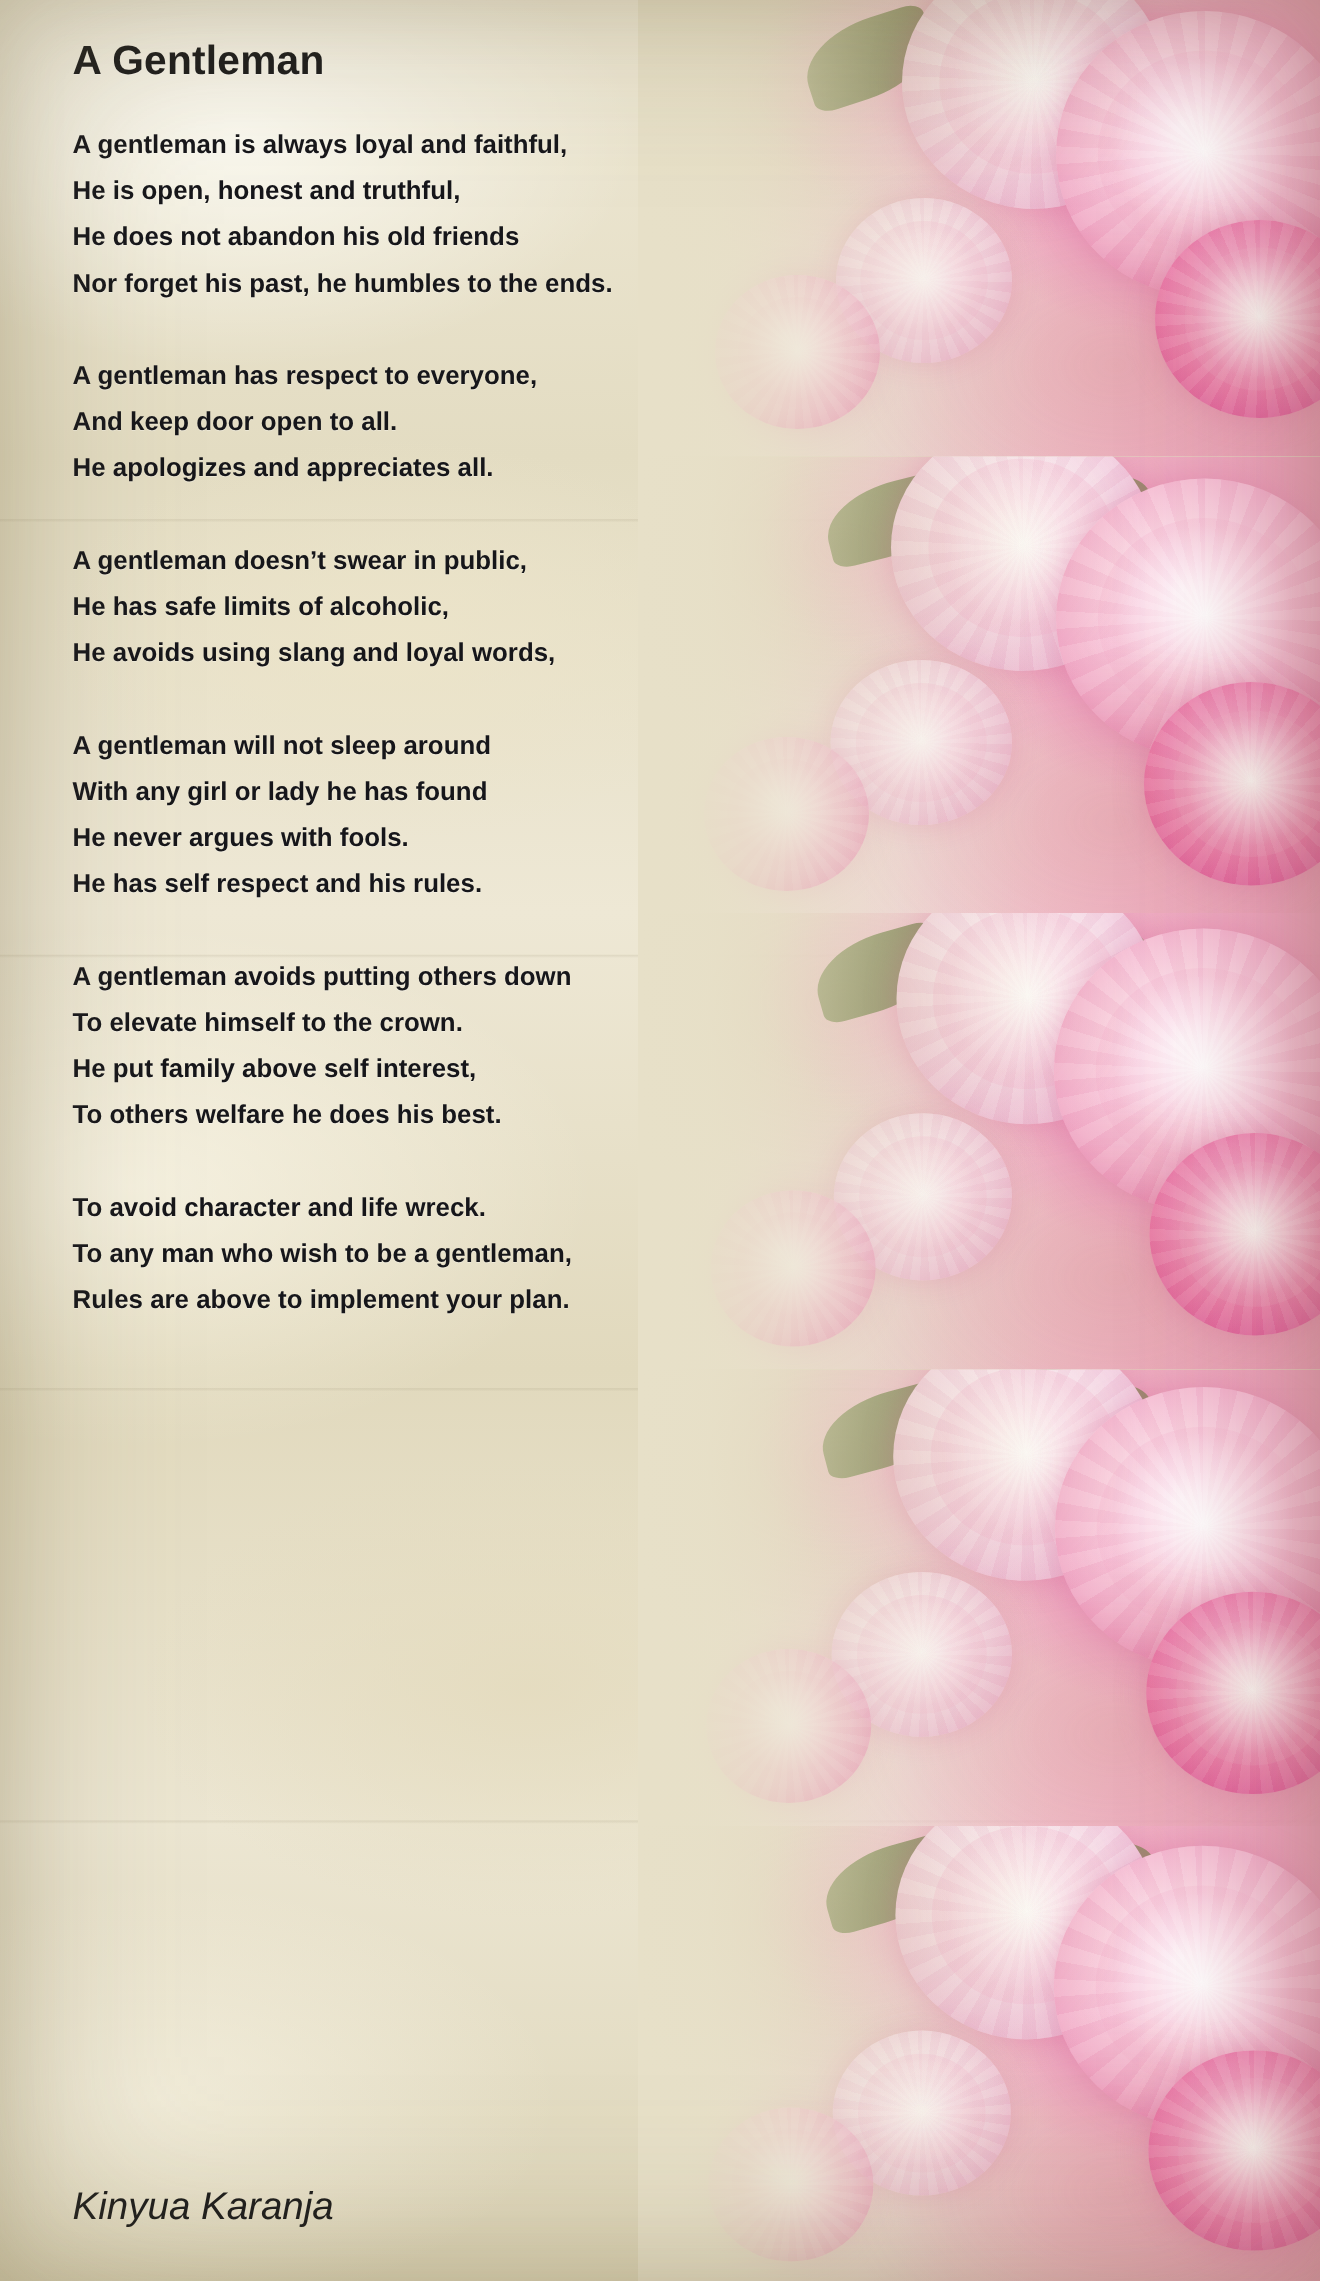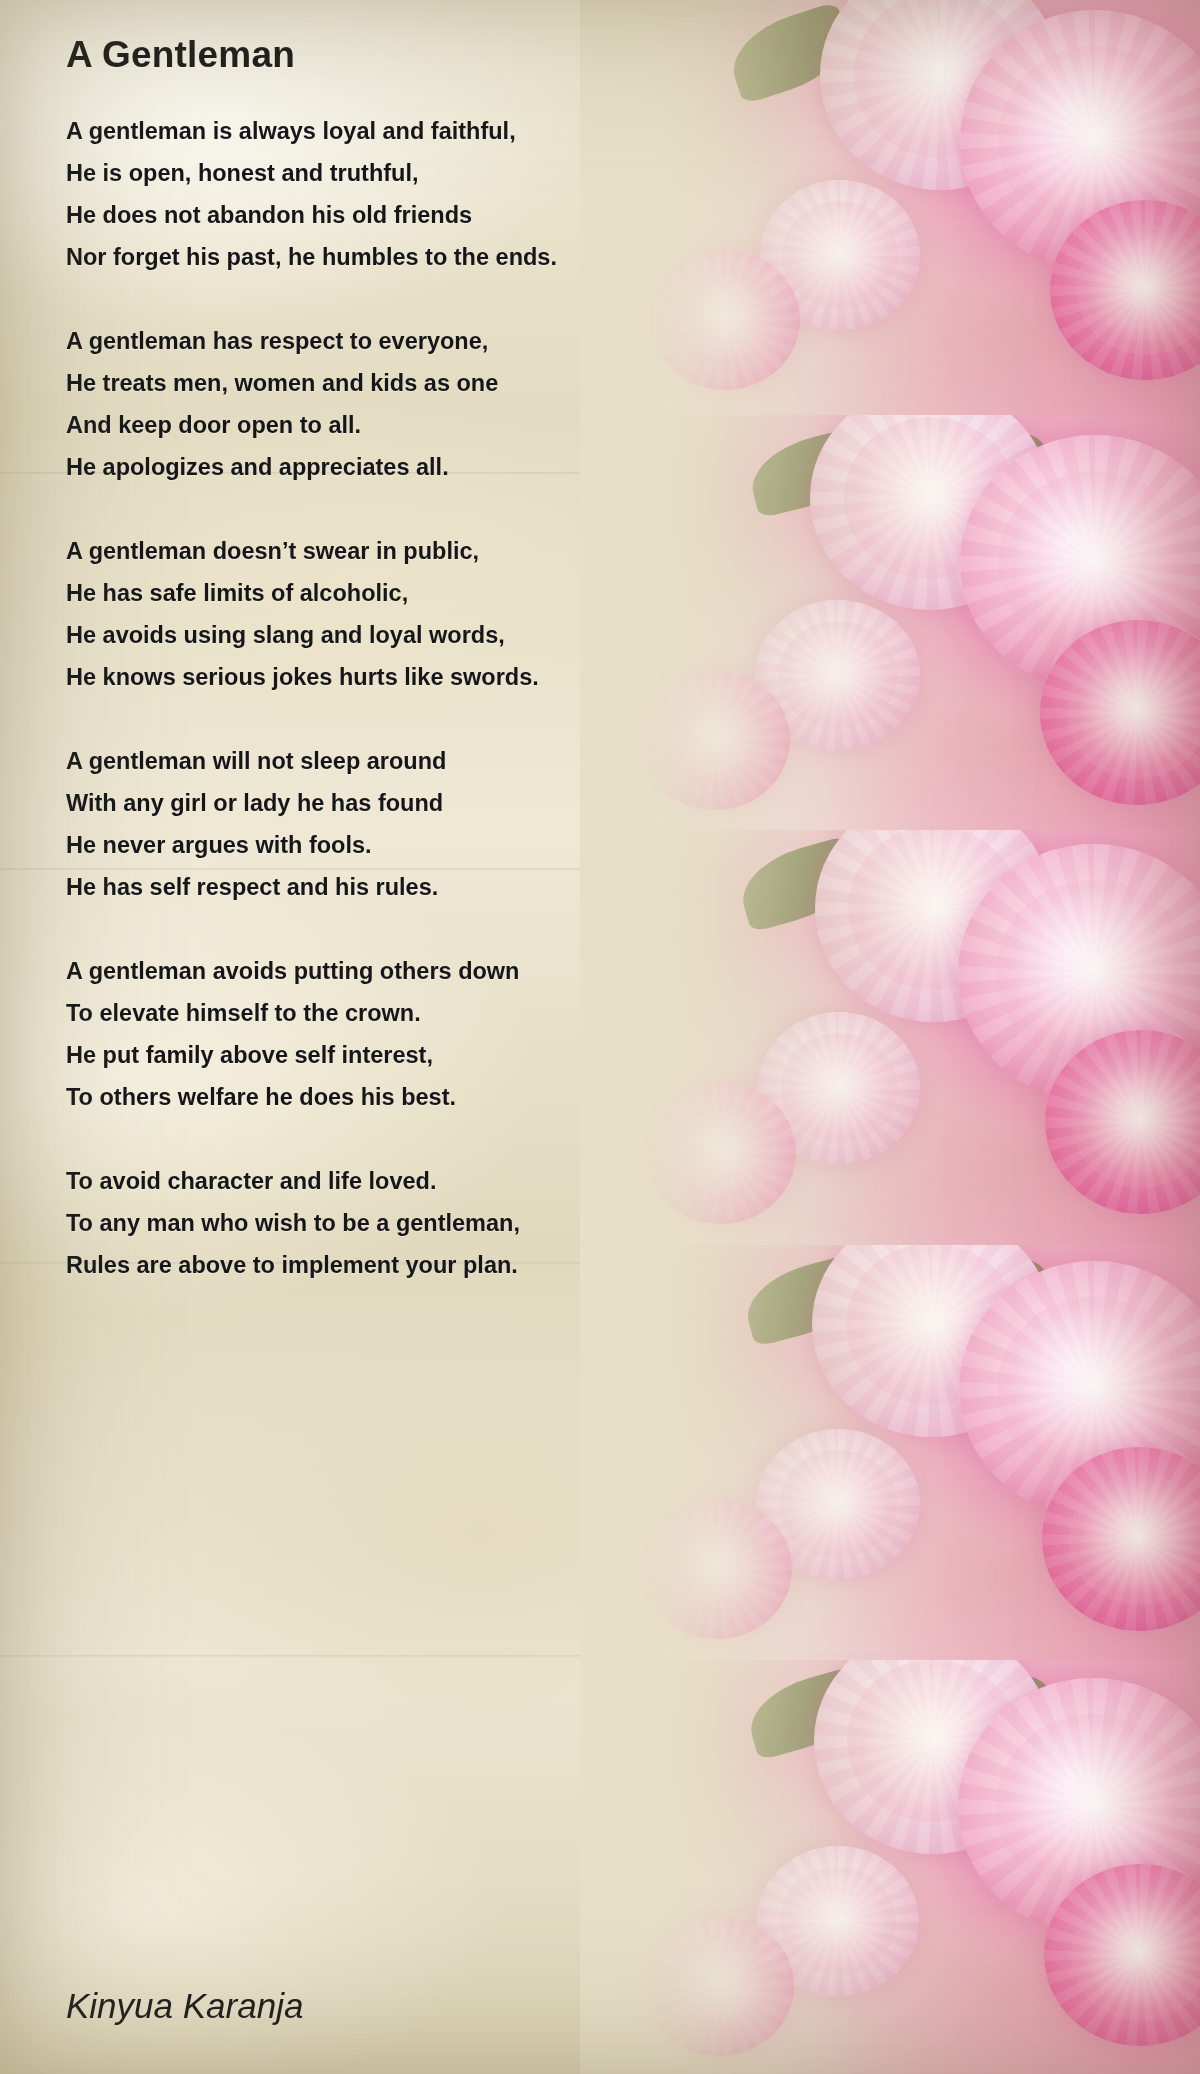"He treats men, women and" div.line { html: <div>He treats men, women and kids as one</div> -> none }
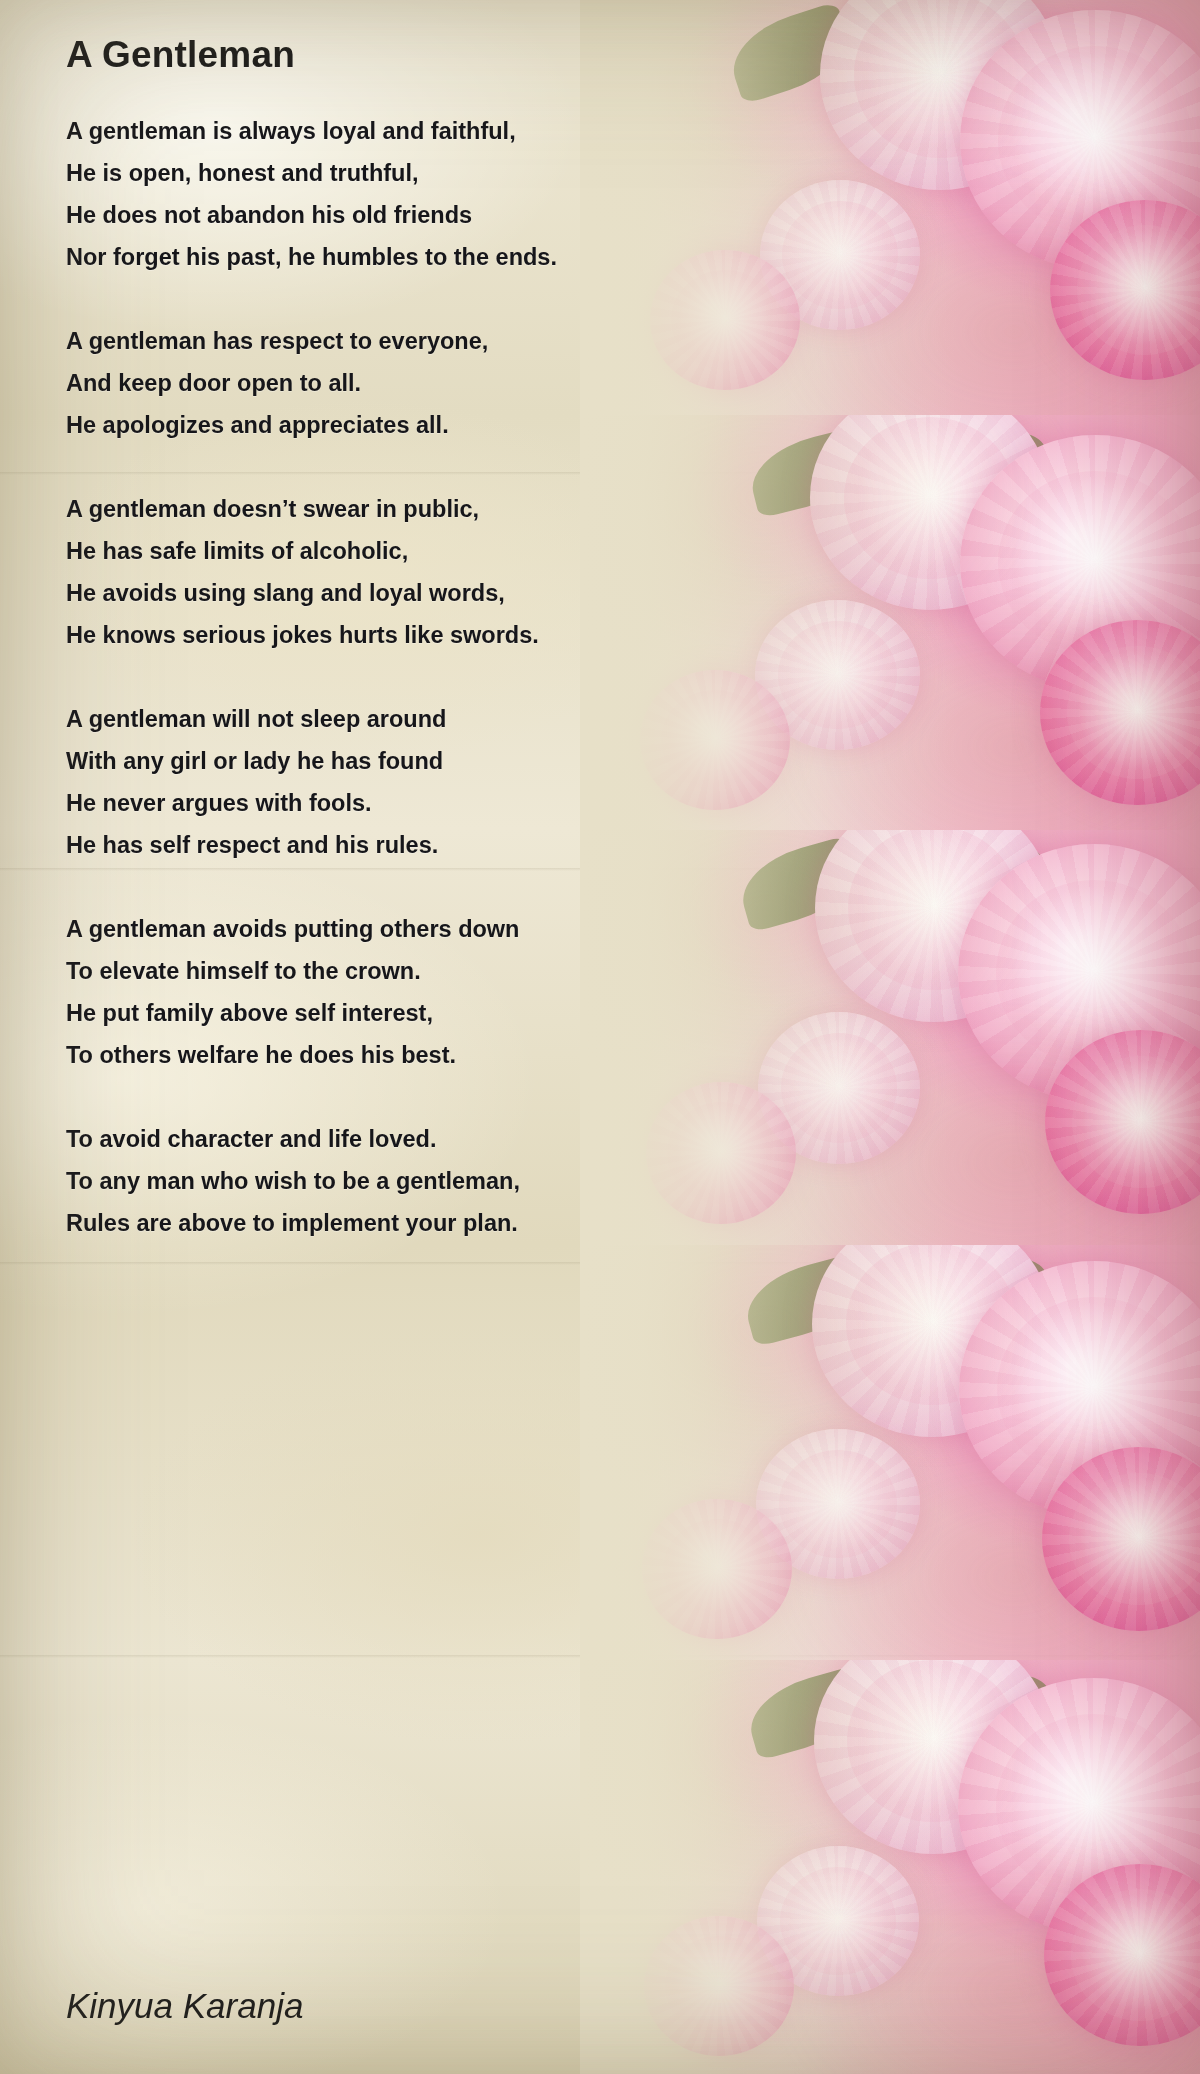"He knows serious jokes hurts" div.line { html: <div>He knows serious jokes hurts like swords.</div> -> none }
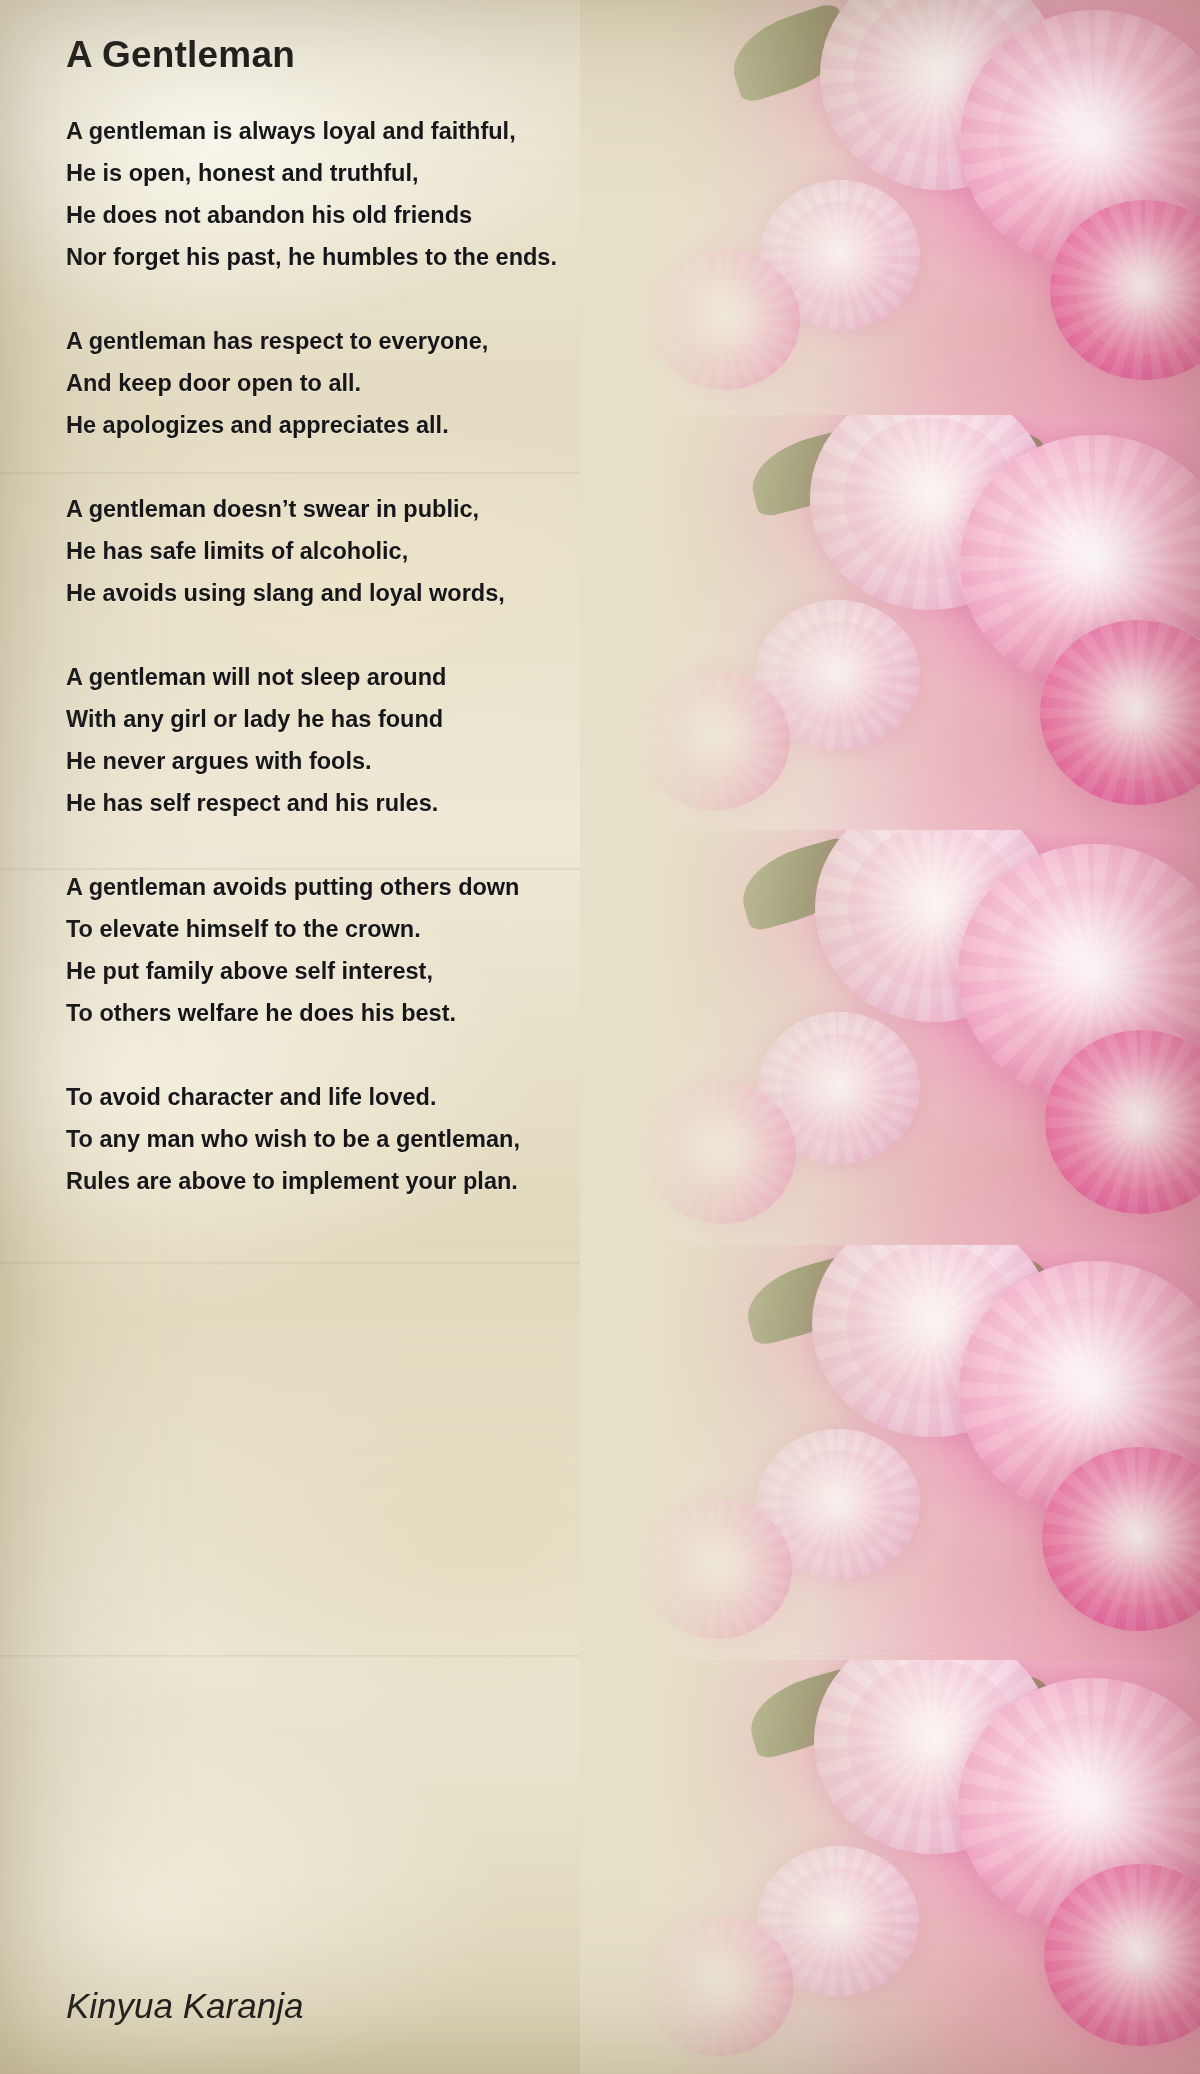"To avoid character and life" div.line { text: loved -> wreck }
